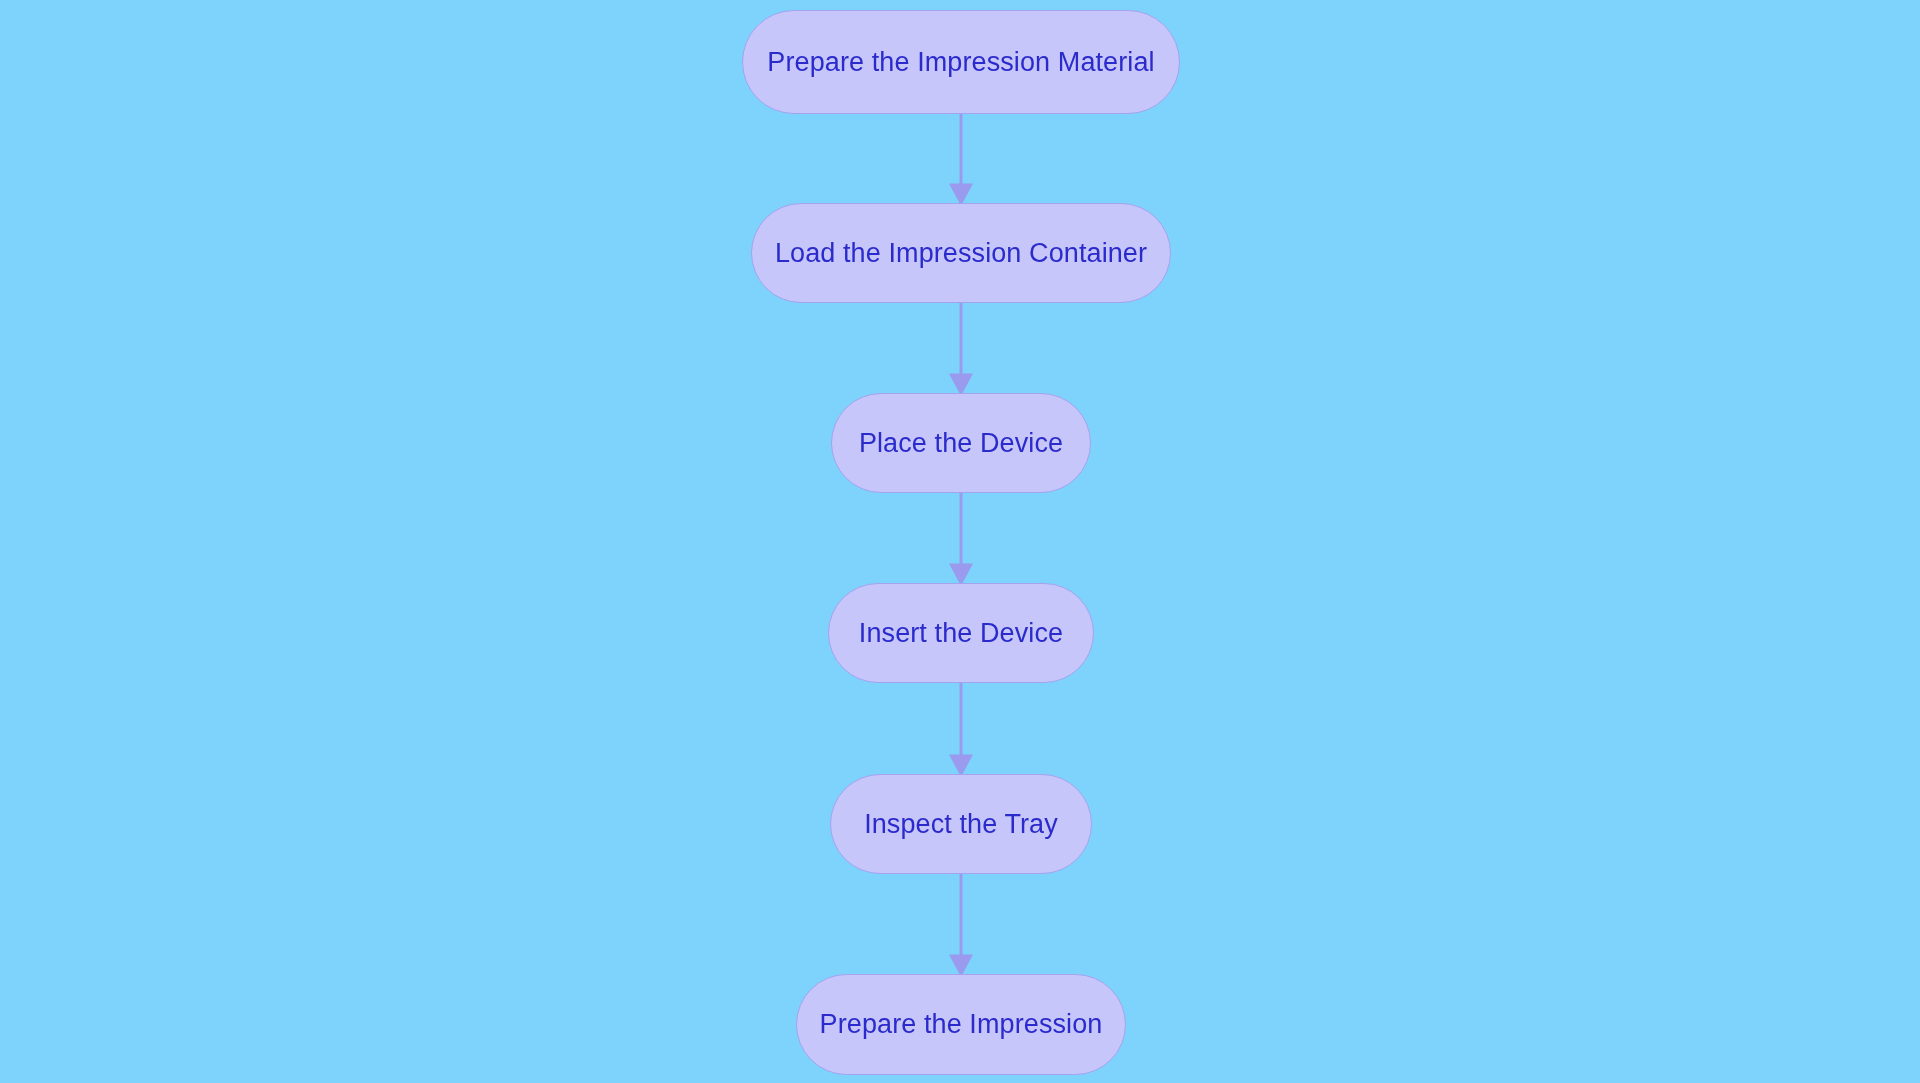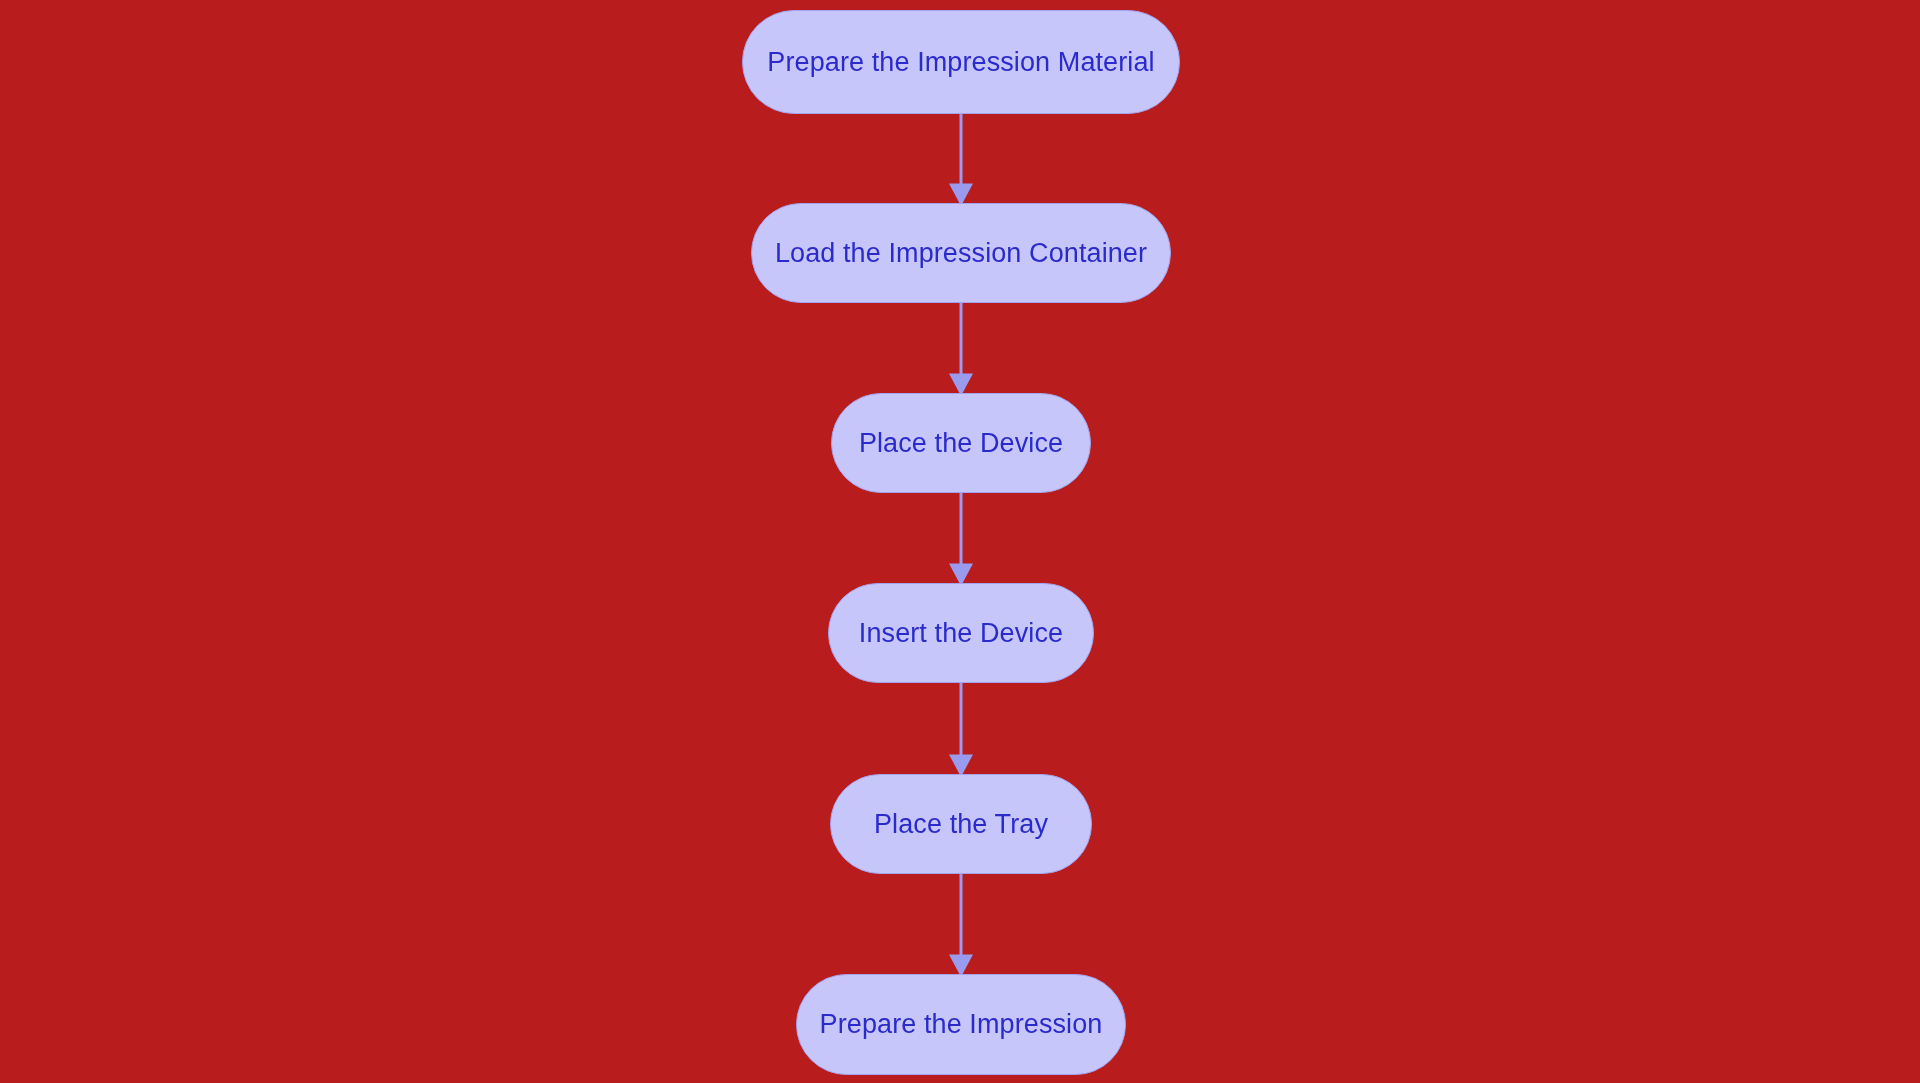"Prepare the Impression Material" #flowchart { background: #b91c1c -> #7dd3fc }
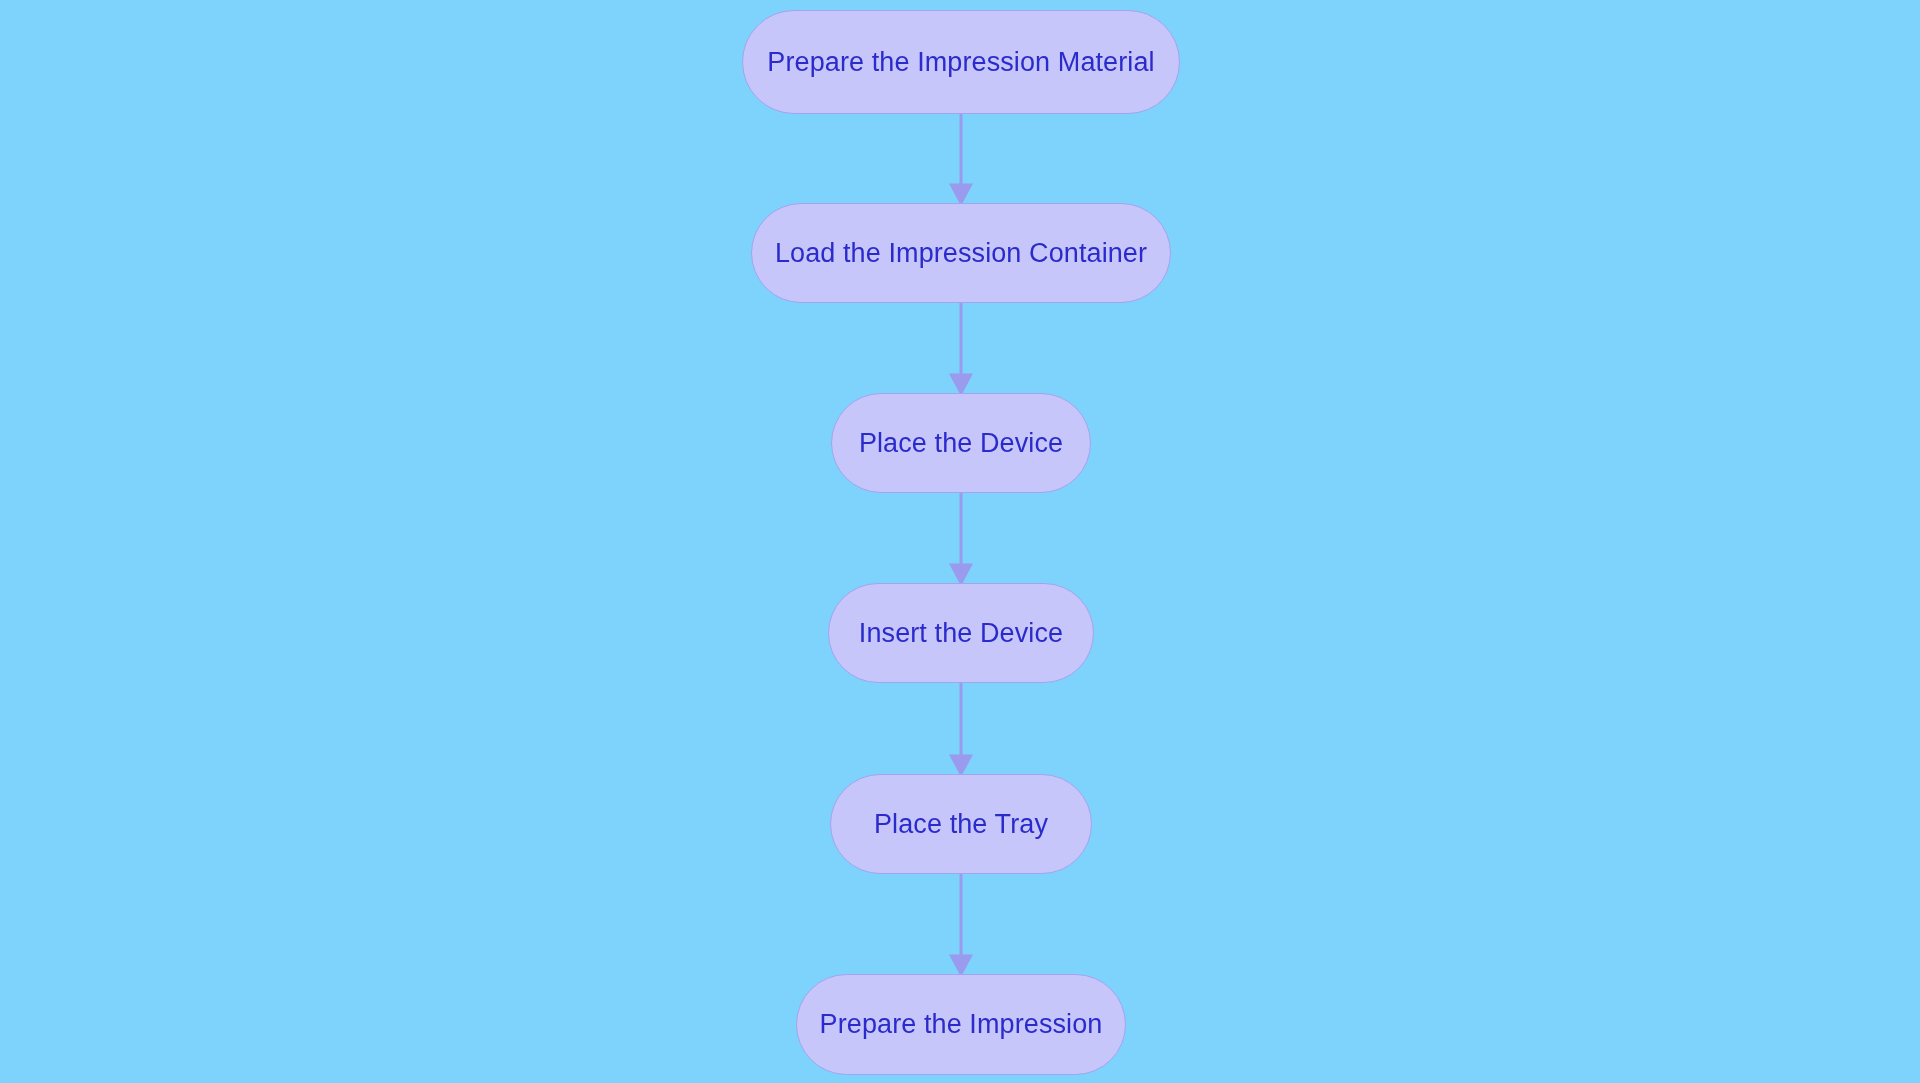"Place the Tray" span.node-label { text: Place -> Inspect }
